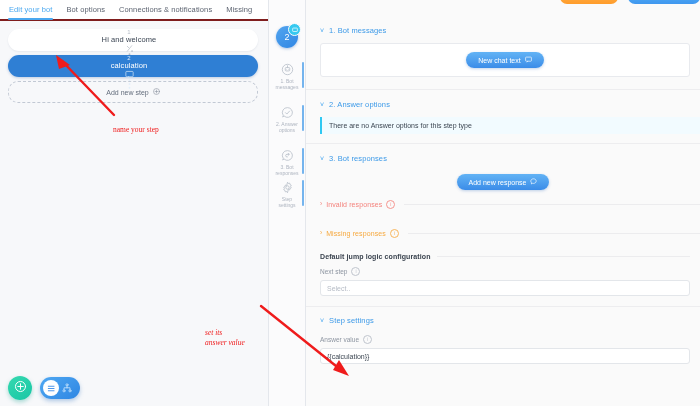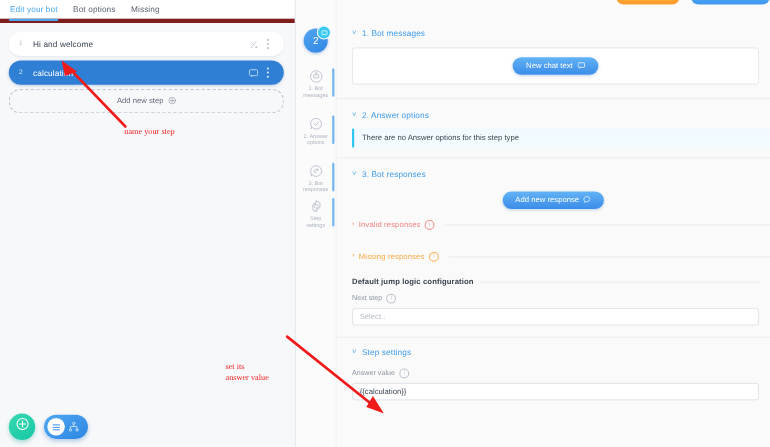"Edit your bot" .tabs { border-bottom: 4px solid #7f1d1d -> 2px solid #7f1d1d }
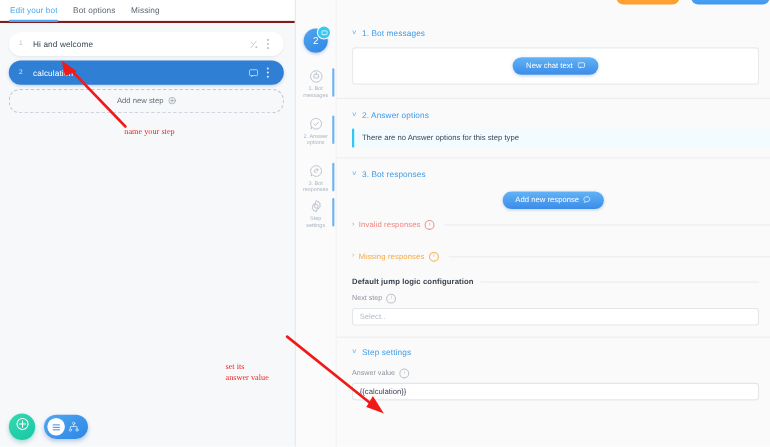"Connections & notifications" div.tab { html: none -> <div> <span>Connections &amp; notifications</span> </div> }
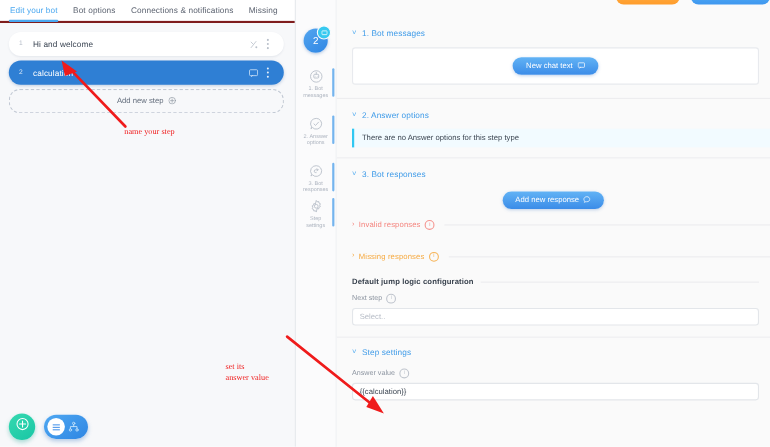"Hi and welcome" .step-row { flex-direction: none -> column }
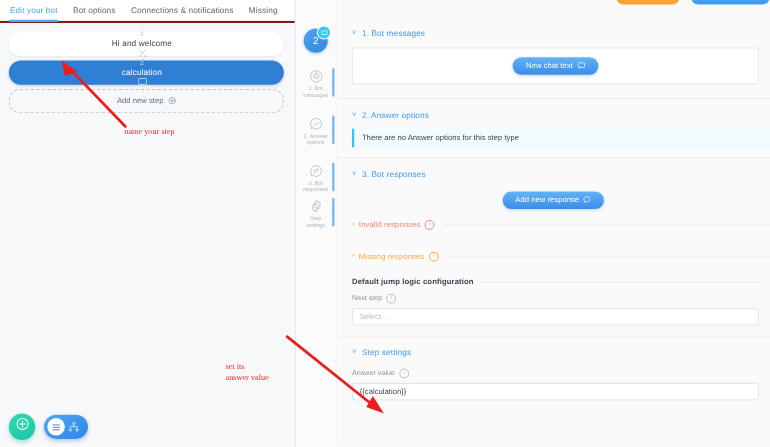"name your step" div.anno { top: 94px -> 104px }
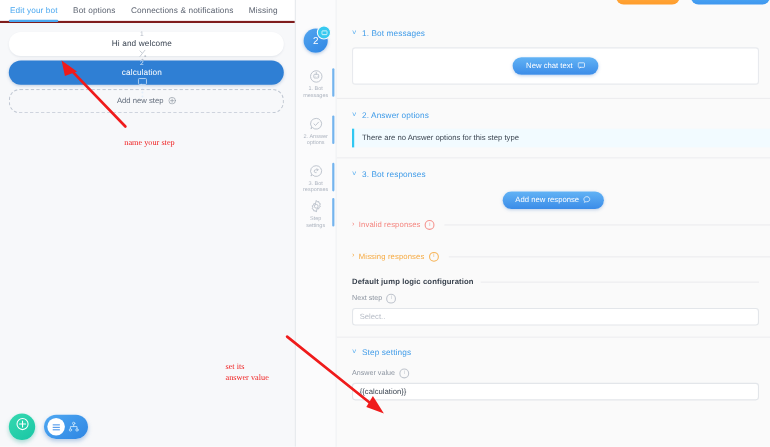"set its" div.anno { font-style: none -> italic }
